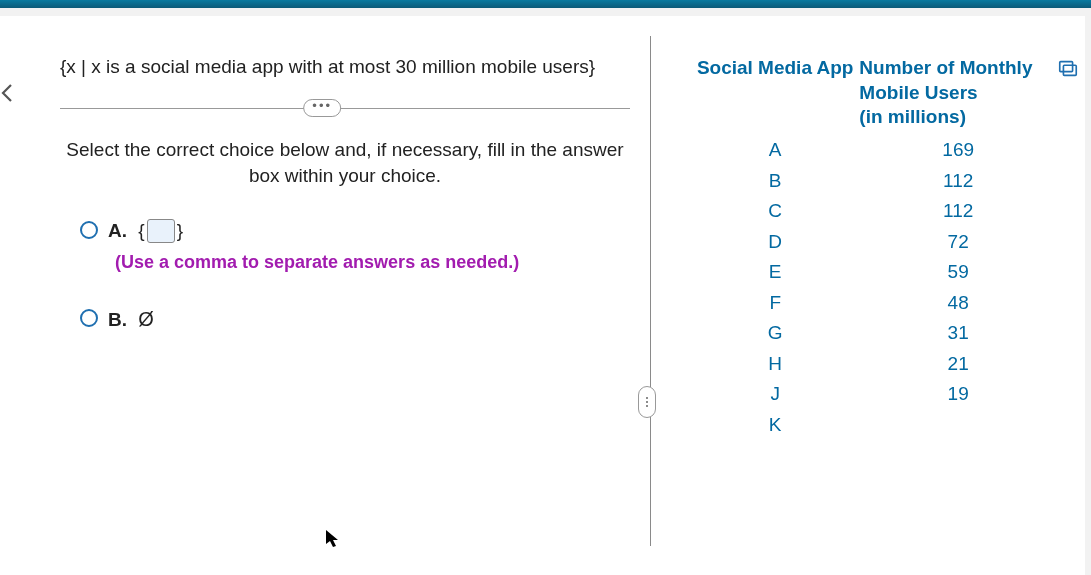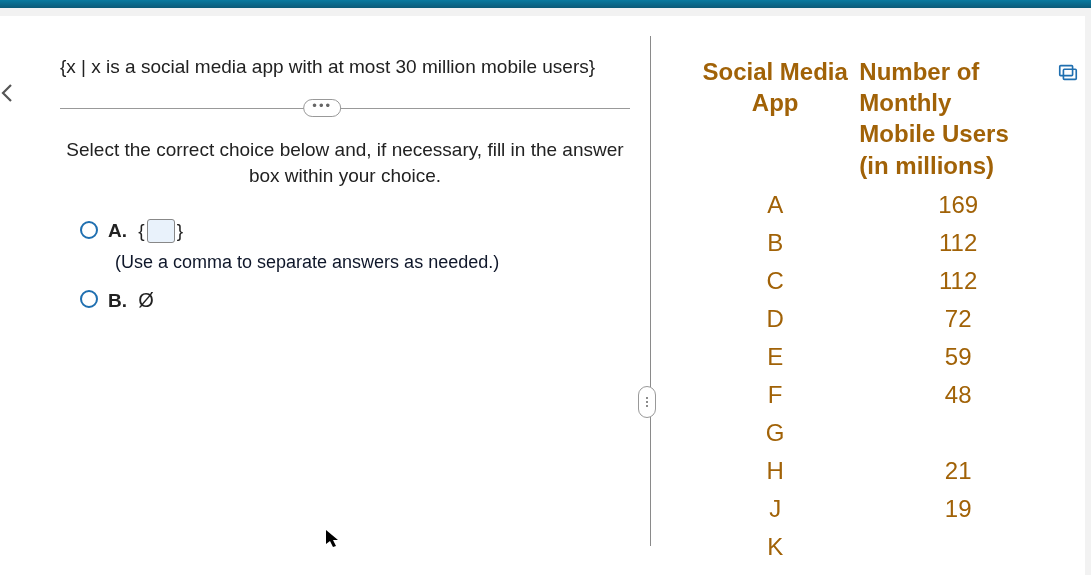"Social Media App" .right-col { color: #a16207 -> #0369a1; font-size: 24px -> 19px }
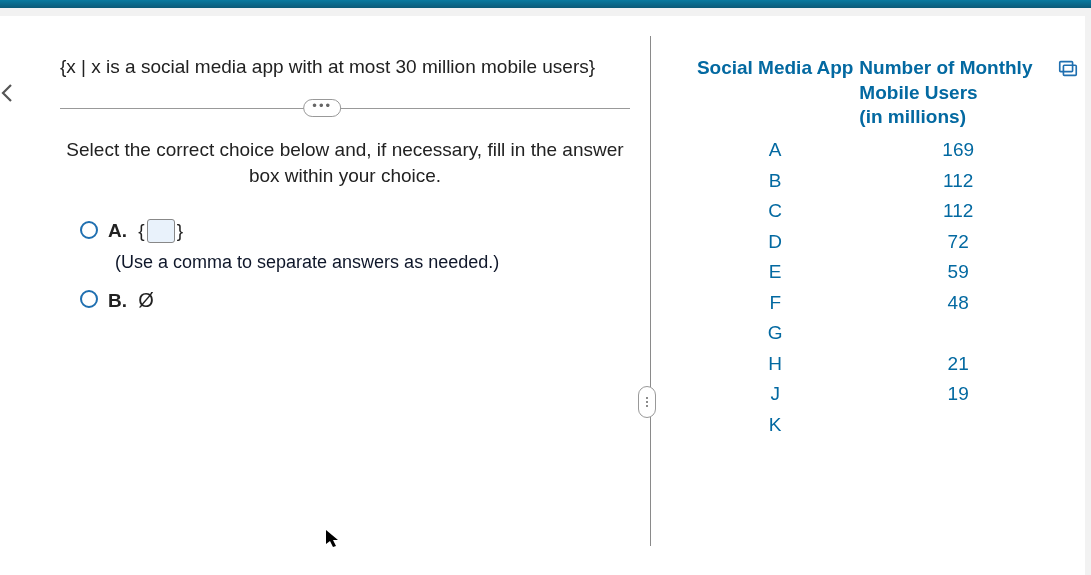"(Use a comma to separate" .choice-hint { color: #0f172a -> #a21caf; font-weight: none -> bold; margin-bottom: 12px -> 31px }
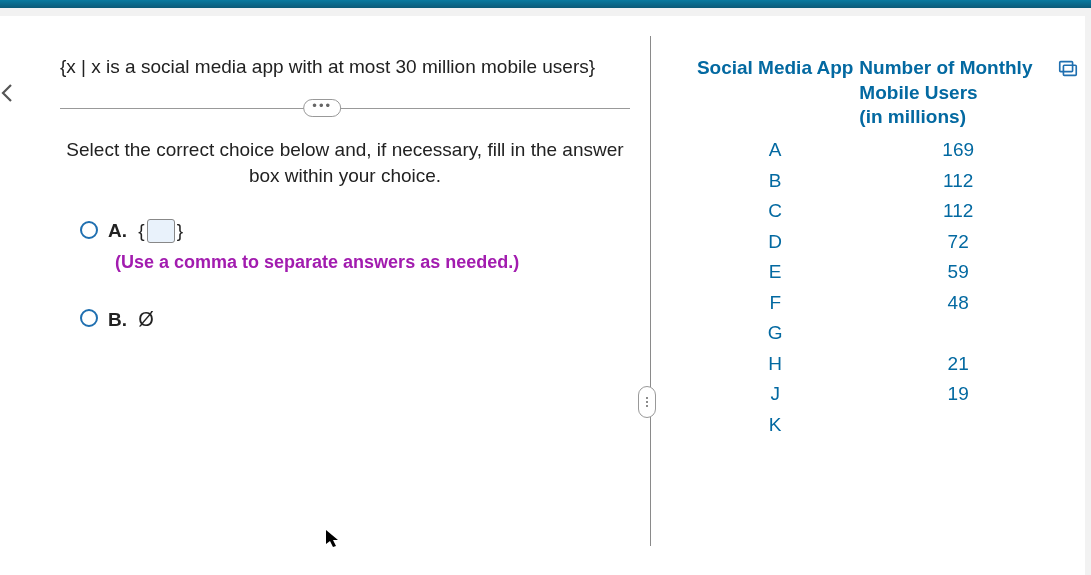"31" div.td-users { html: none -> <div>31</div> }
